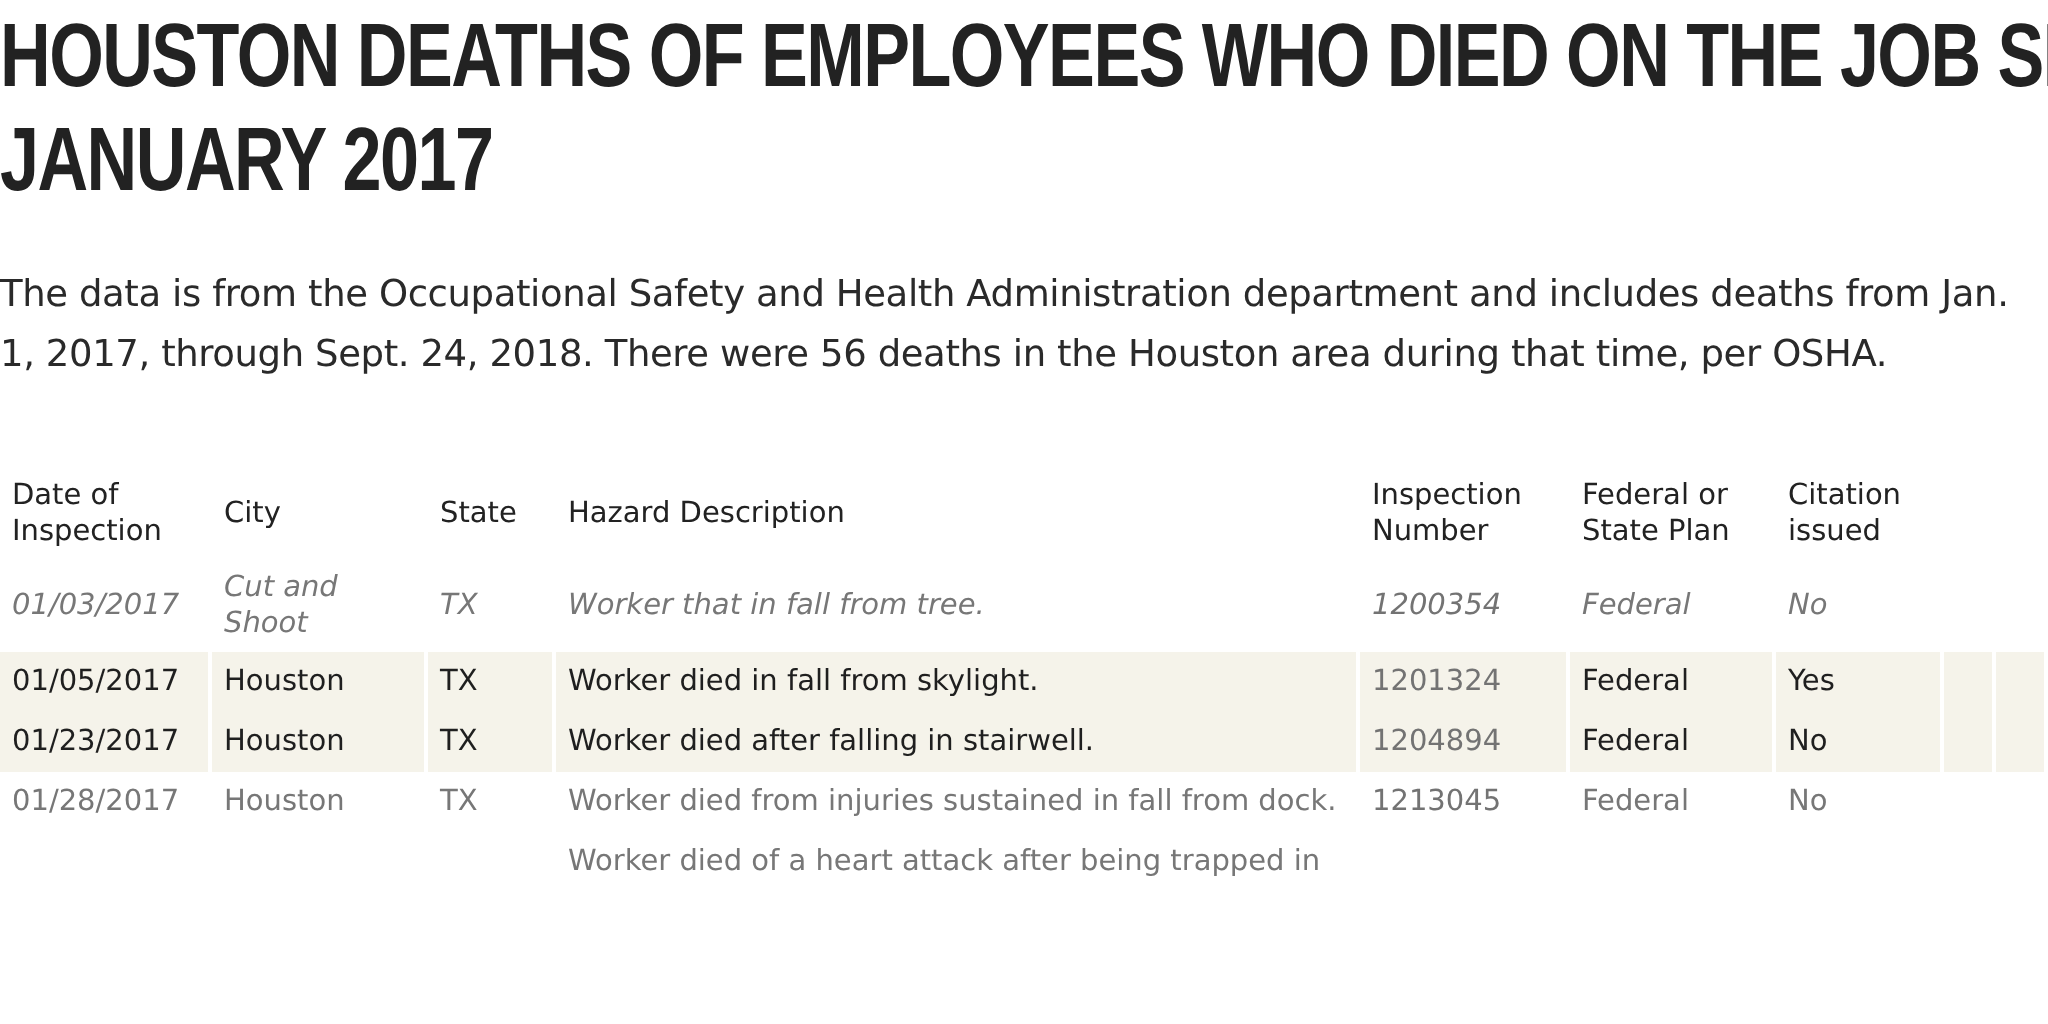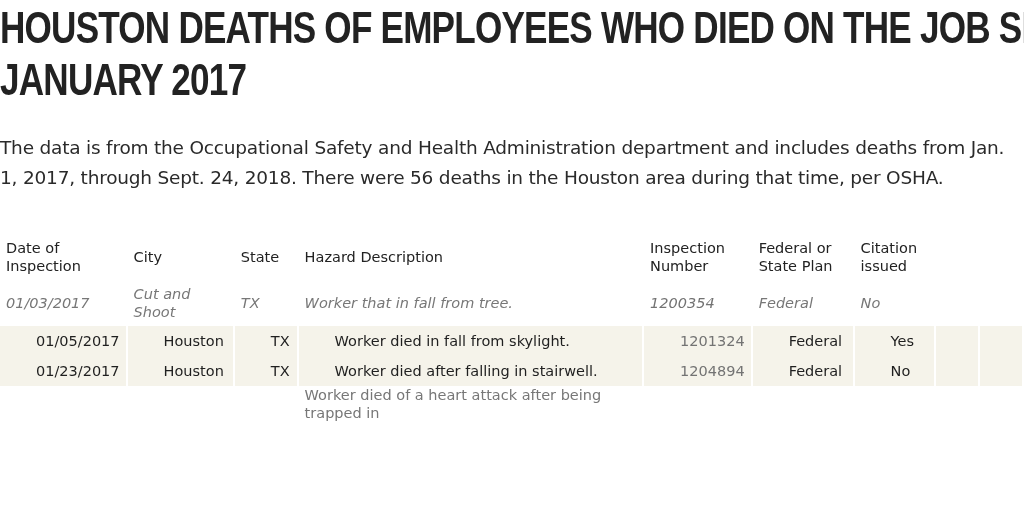"01/05/2017" tr.row-even td { padding-left: 36px -> none }
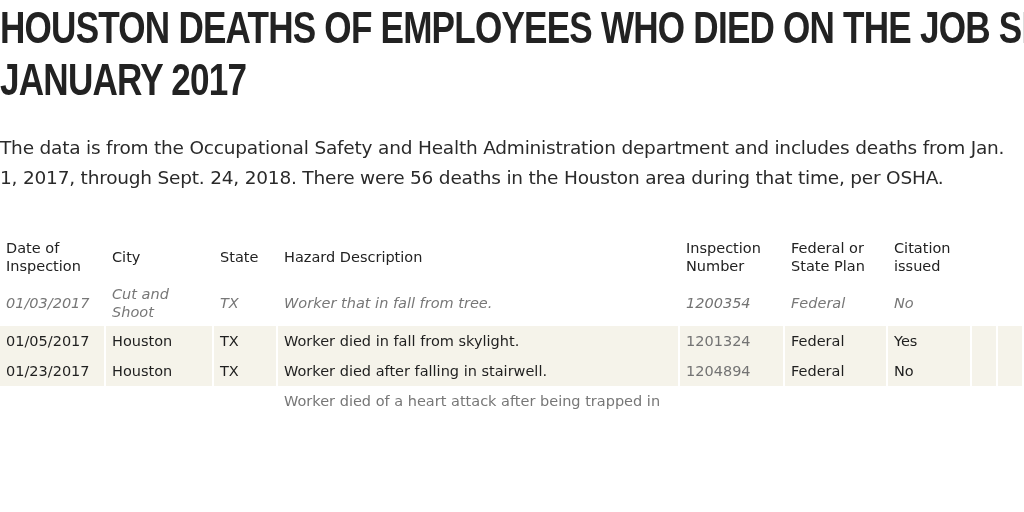"01/28/2017" tr.row-odd { html: none -> <tr> <td>01/28/2017</td> <td>Houston</td> <td>TX</td> <td>Worker died from injuries sustained in fall from dock.</td> <td>1213045</td> <td>Federal</td> <td>No</td> <td></td> <td></td> </tr> }
